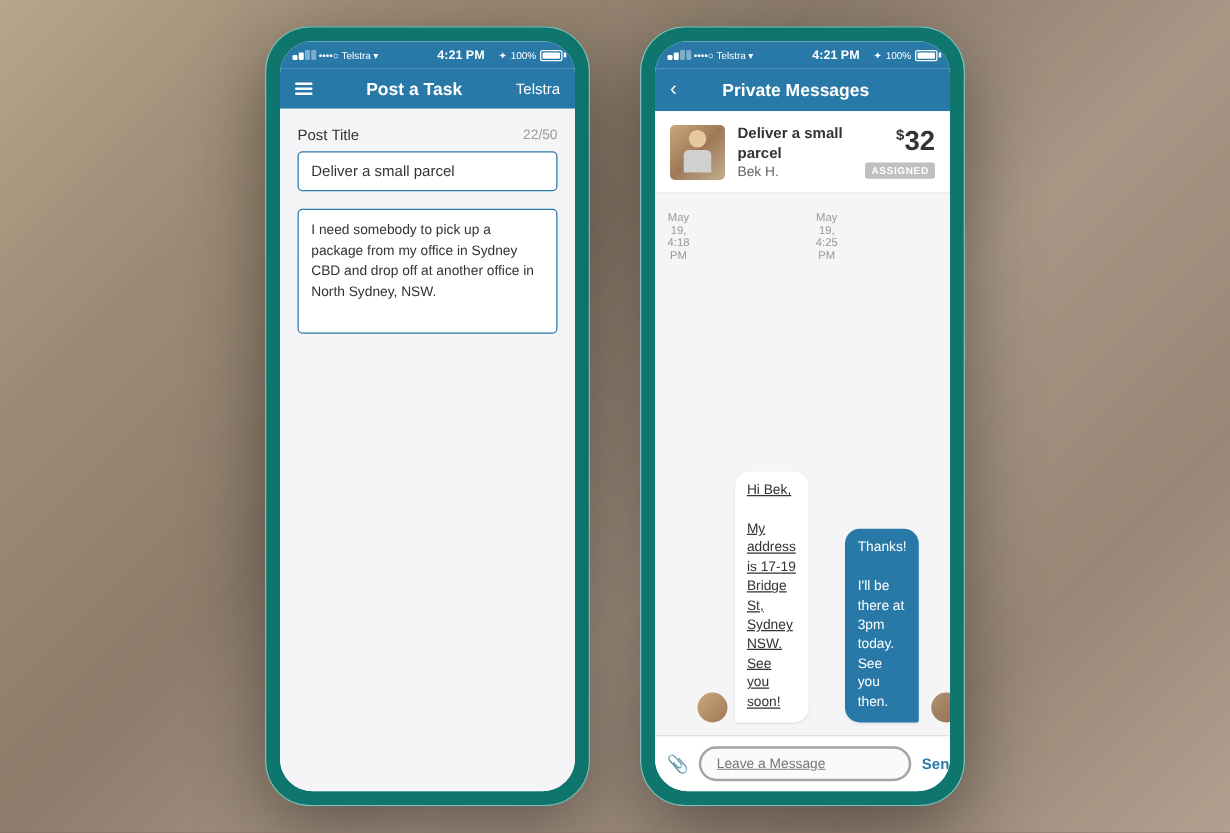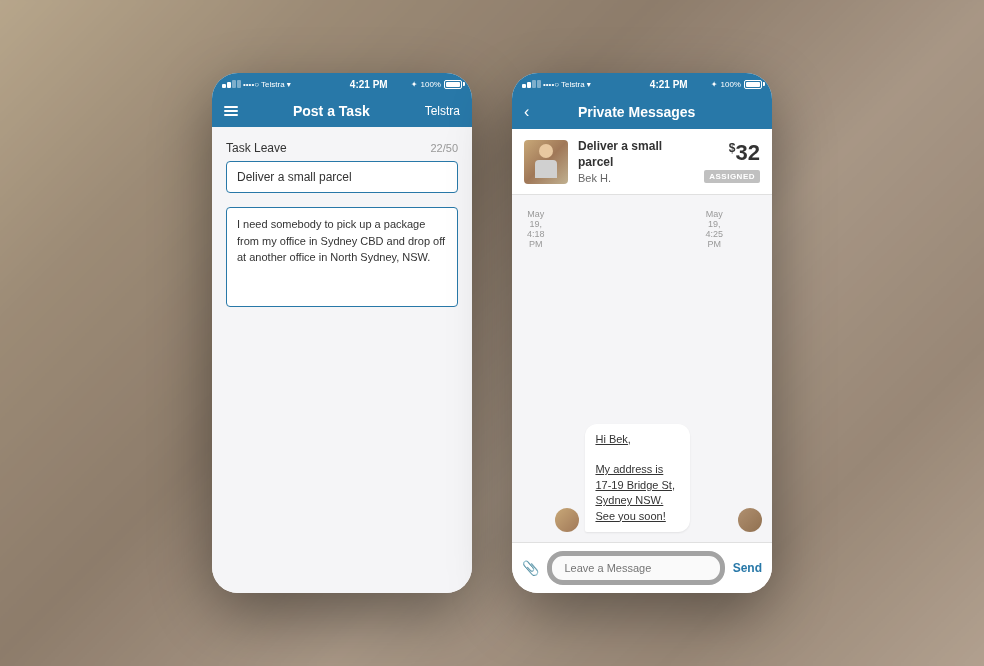"••••○ Telstra" .phone { background: #f9a8d4 -> #0f766e; height: 520px -> 624px; padding: none -> 12px }
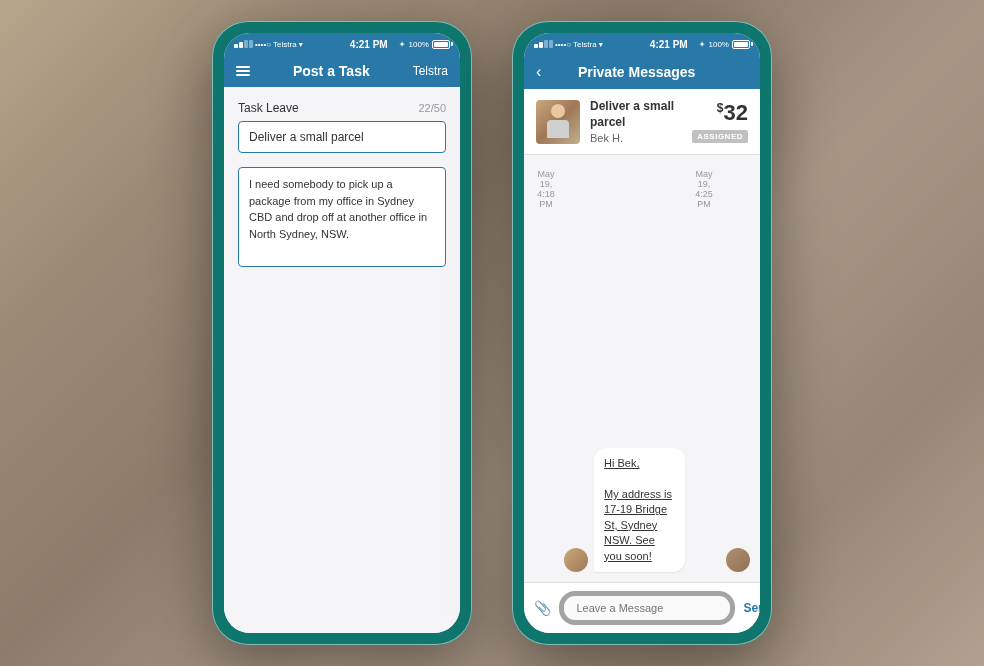"Task Leave" span.field-label { text: Task Leave -> Post Title }
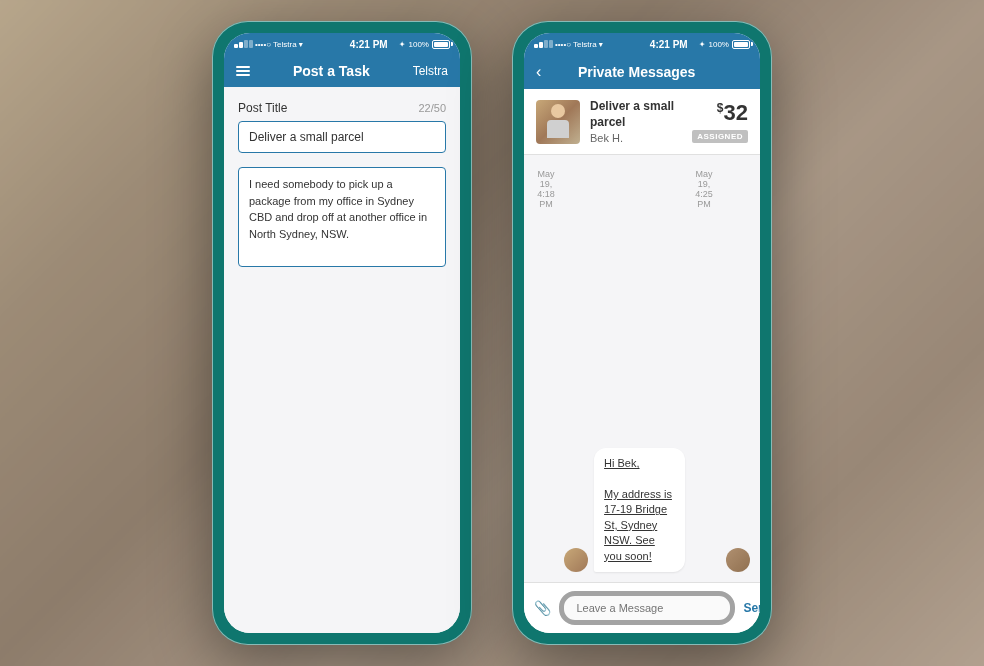"Thanks!" div.msg-bubble { html: none -> <div> Thanks!<br><br>I'll be there at 3pm today. See you then. </div> }
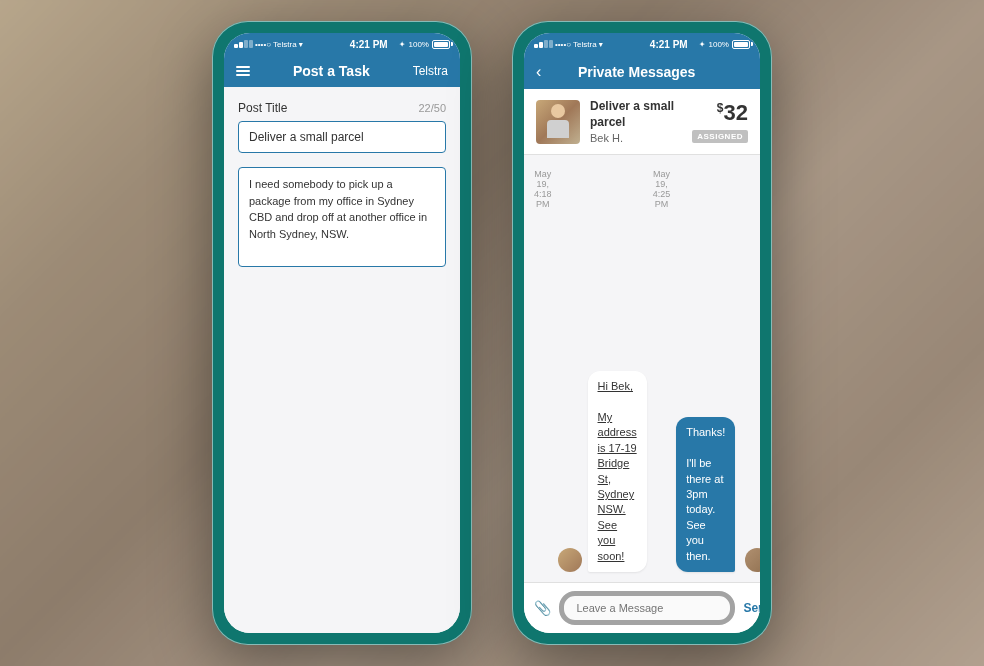"Leave a Message" .msg-input { border: 5px solid #a3a3a3 -> 2px solid #a3a3a3; text-decoration: none -> underline }
